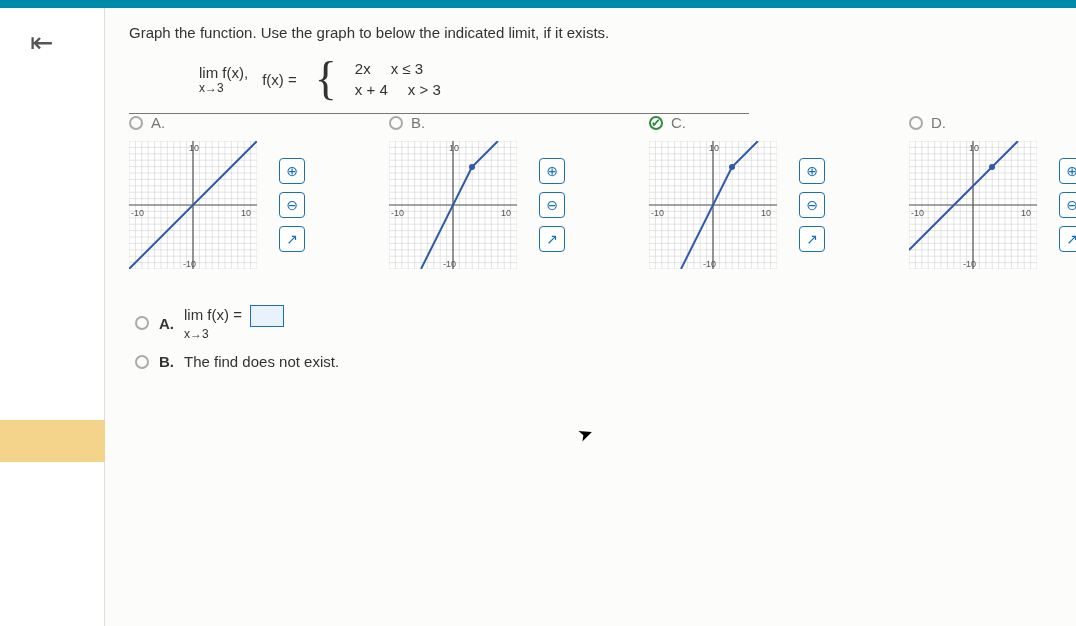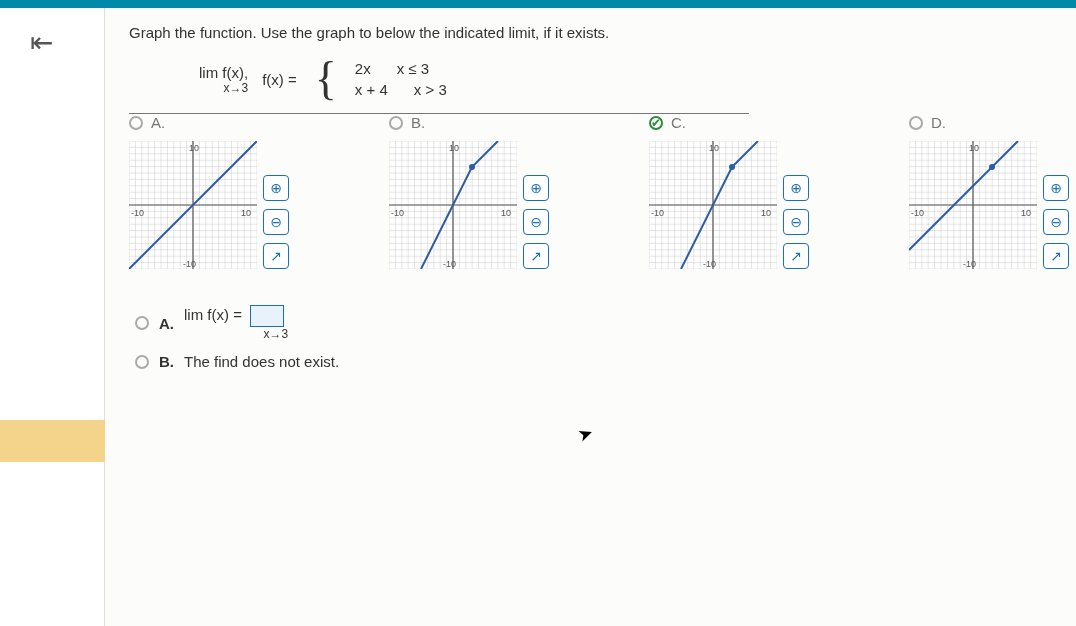"2x" .piece-row { gap: 26px -> 20px }
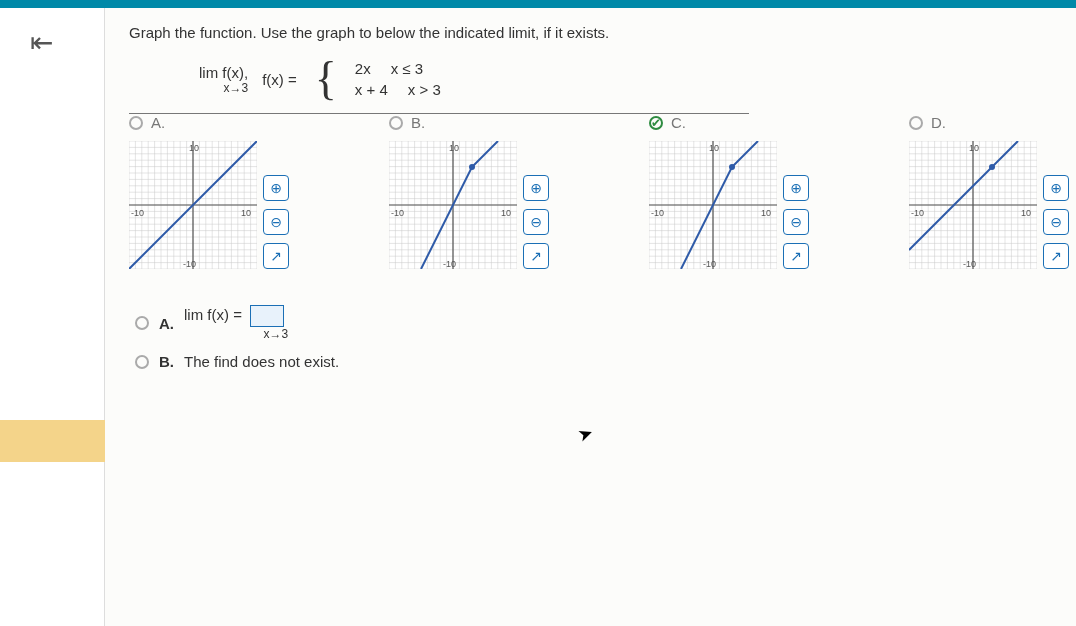"x→3" .lim .bot { text-align: right -> left }
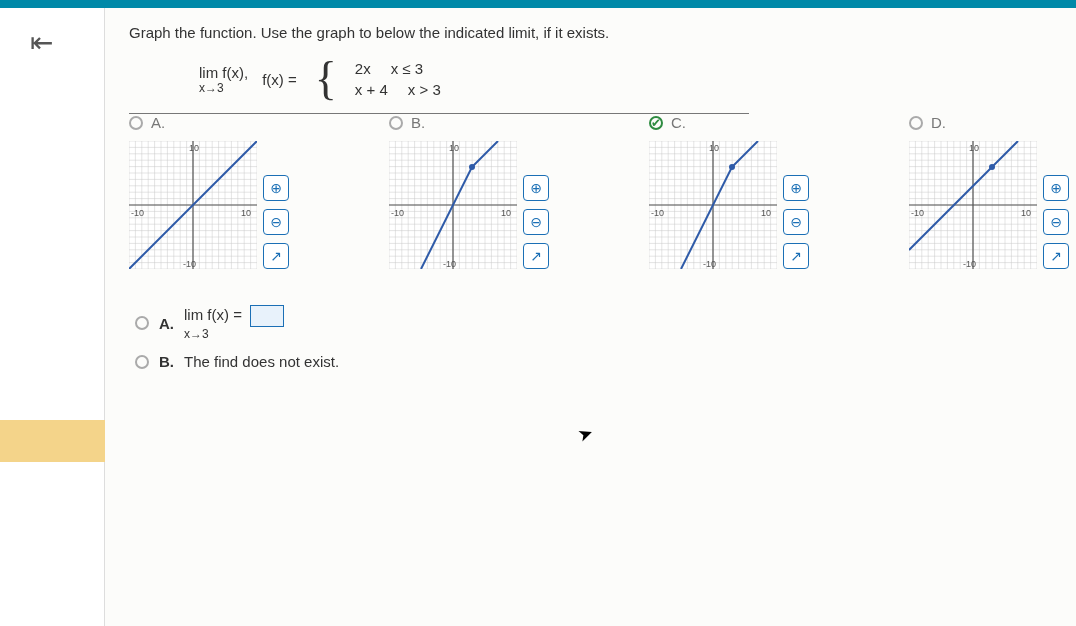"10" .graph-wrap { align-items: flex-end -> center; gap: 6px -> 22px }
